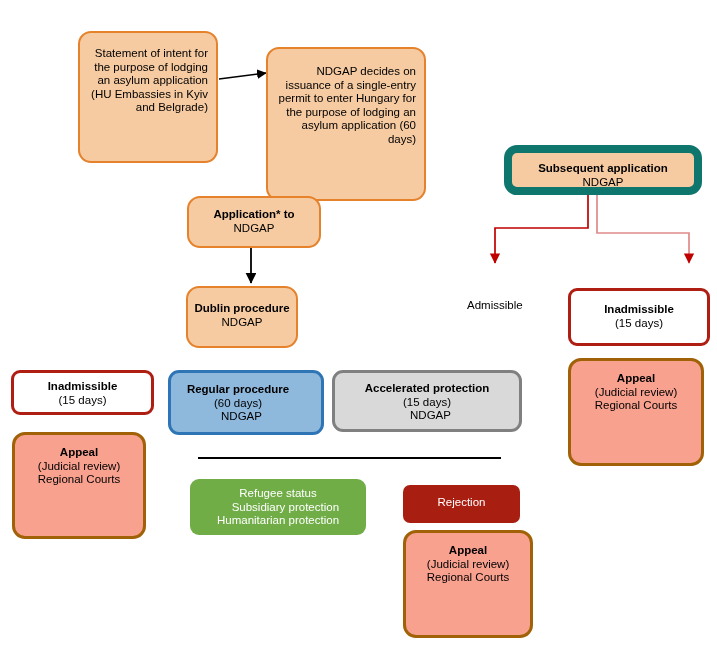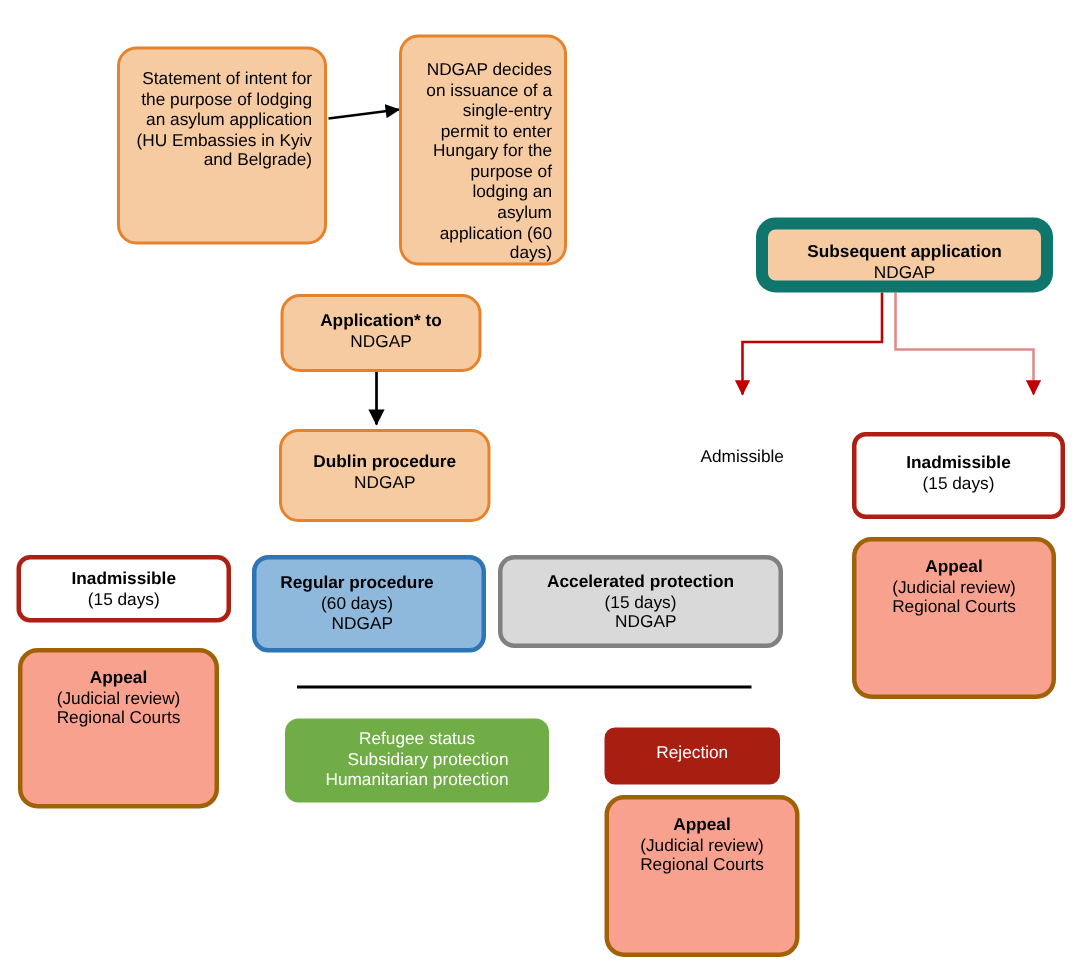"NDGAP decides on issuance of" div.node { top: 23px -> 47px; width: 112px -> 160px }
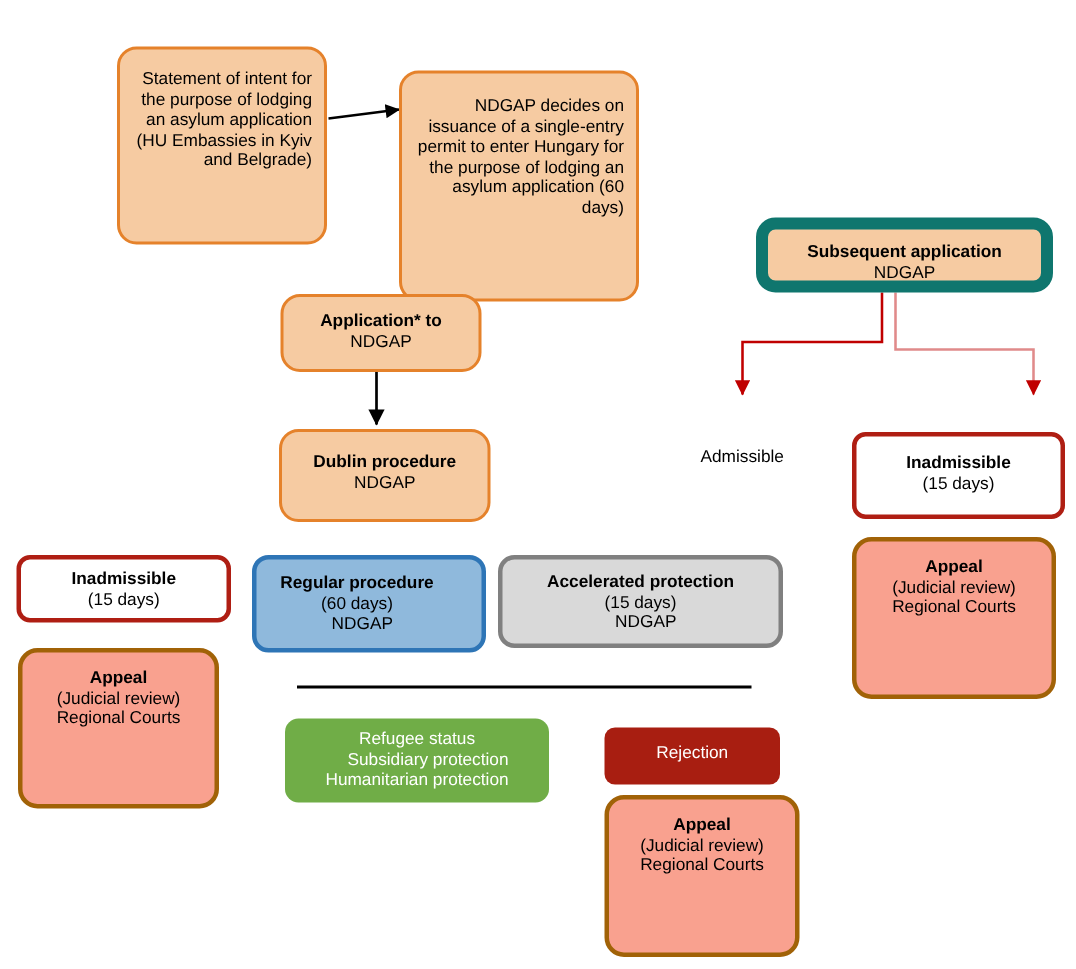"Dublin procedure" div.node { width: 141px -> 112px }
